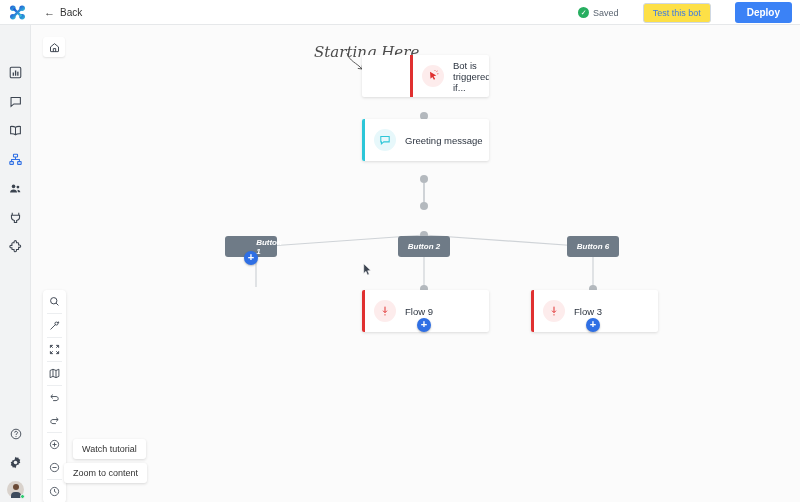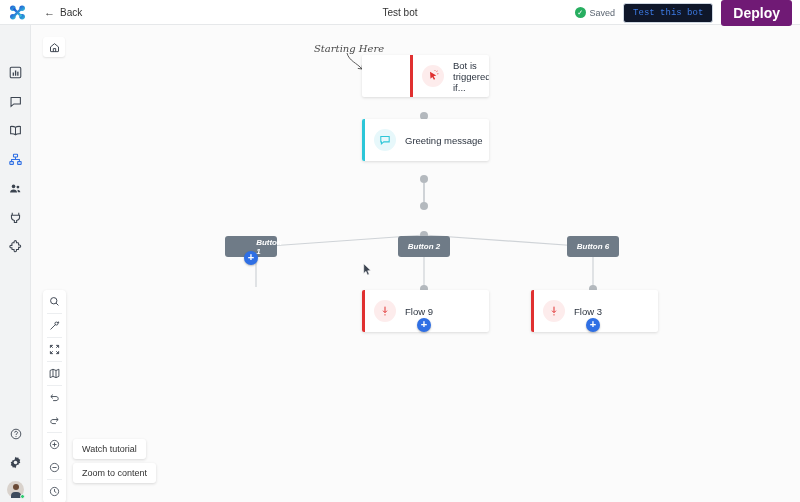"Test bot" div.topbar-title { html: <div>Test bot</div> -> none }
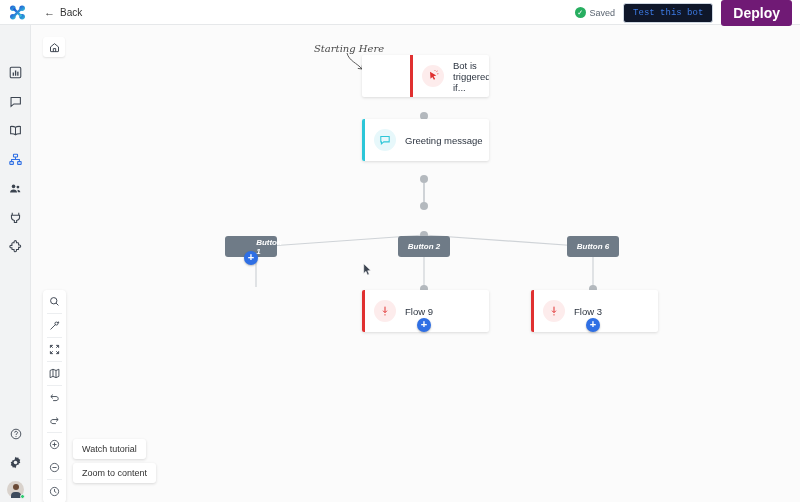"Saved" .topbar-right { gap: 8px -> 24px }
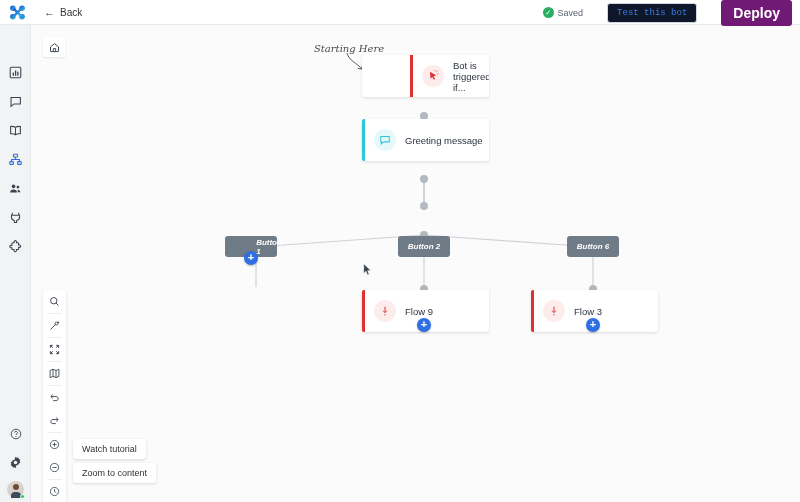"Test this bot" .btn-outline { background: #0f172a -> #fde047; font-family: Liberation Mono, monospace -> Liberation Sans, sans-serif }
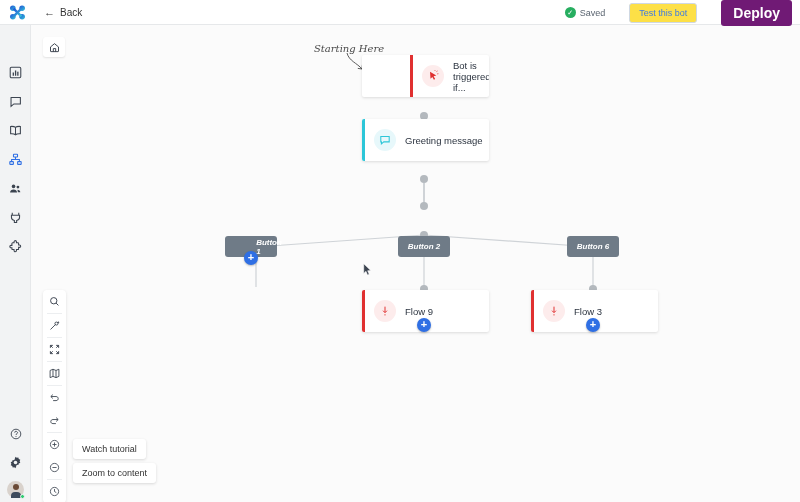"Deploy" .btn-primary { background: #701a75 -> #3b82f6; font-size: 14px -> 10px }
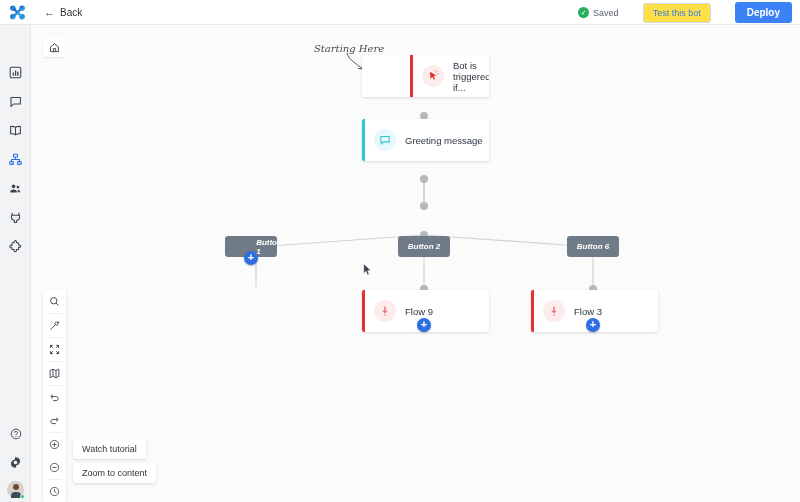"Starting Here" .note { font-size: 10px -> 15px }
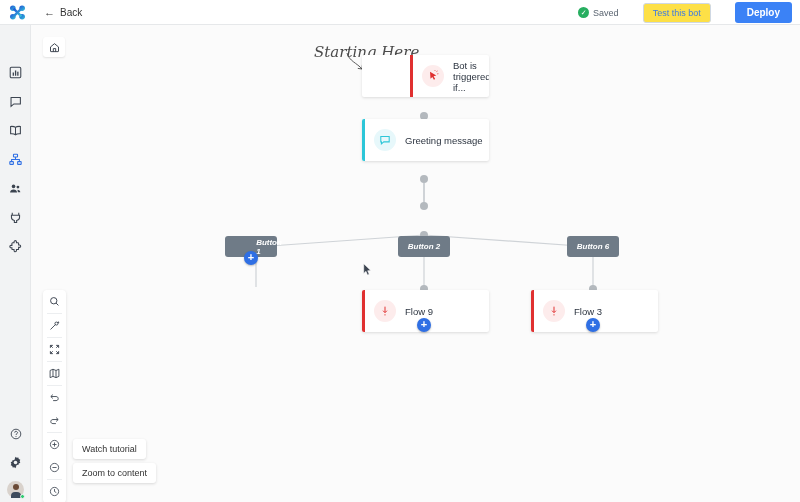"Zoom to content" div.tipchip { left: 42px -> 33px }
